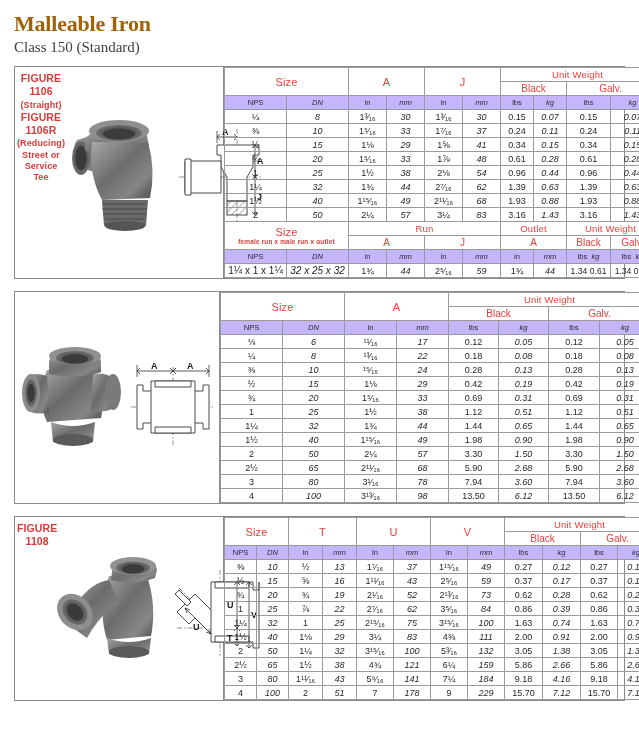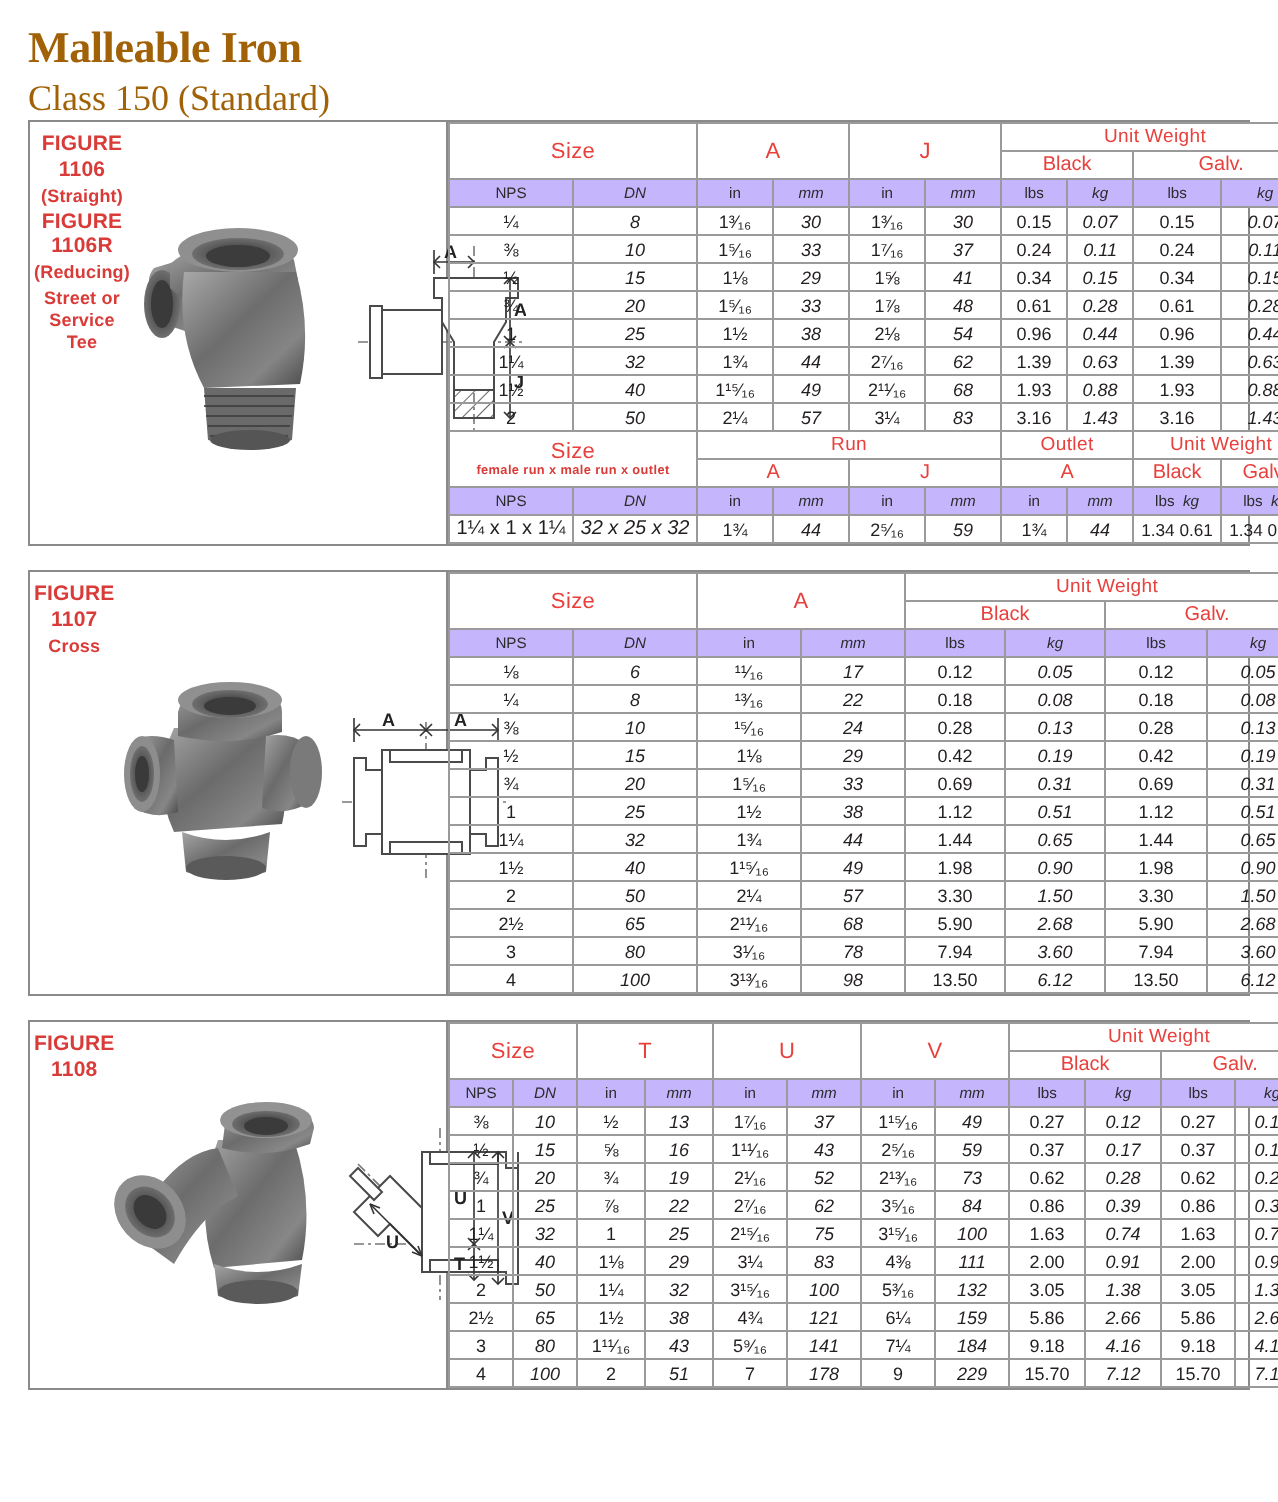"Class 150 (Standard)" h2.subtitle { color: #a16207 -> #404040; font-size: 18px -> 15px; margin-bottom: 0 -> 10px }
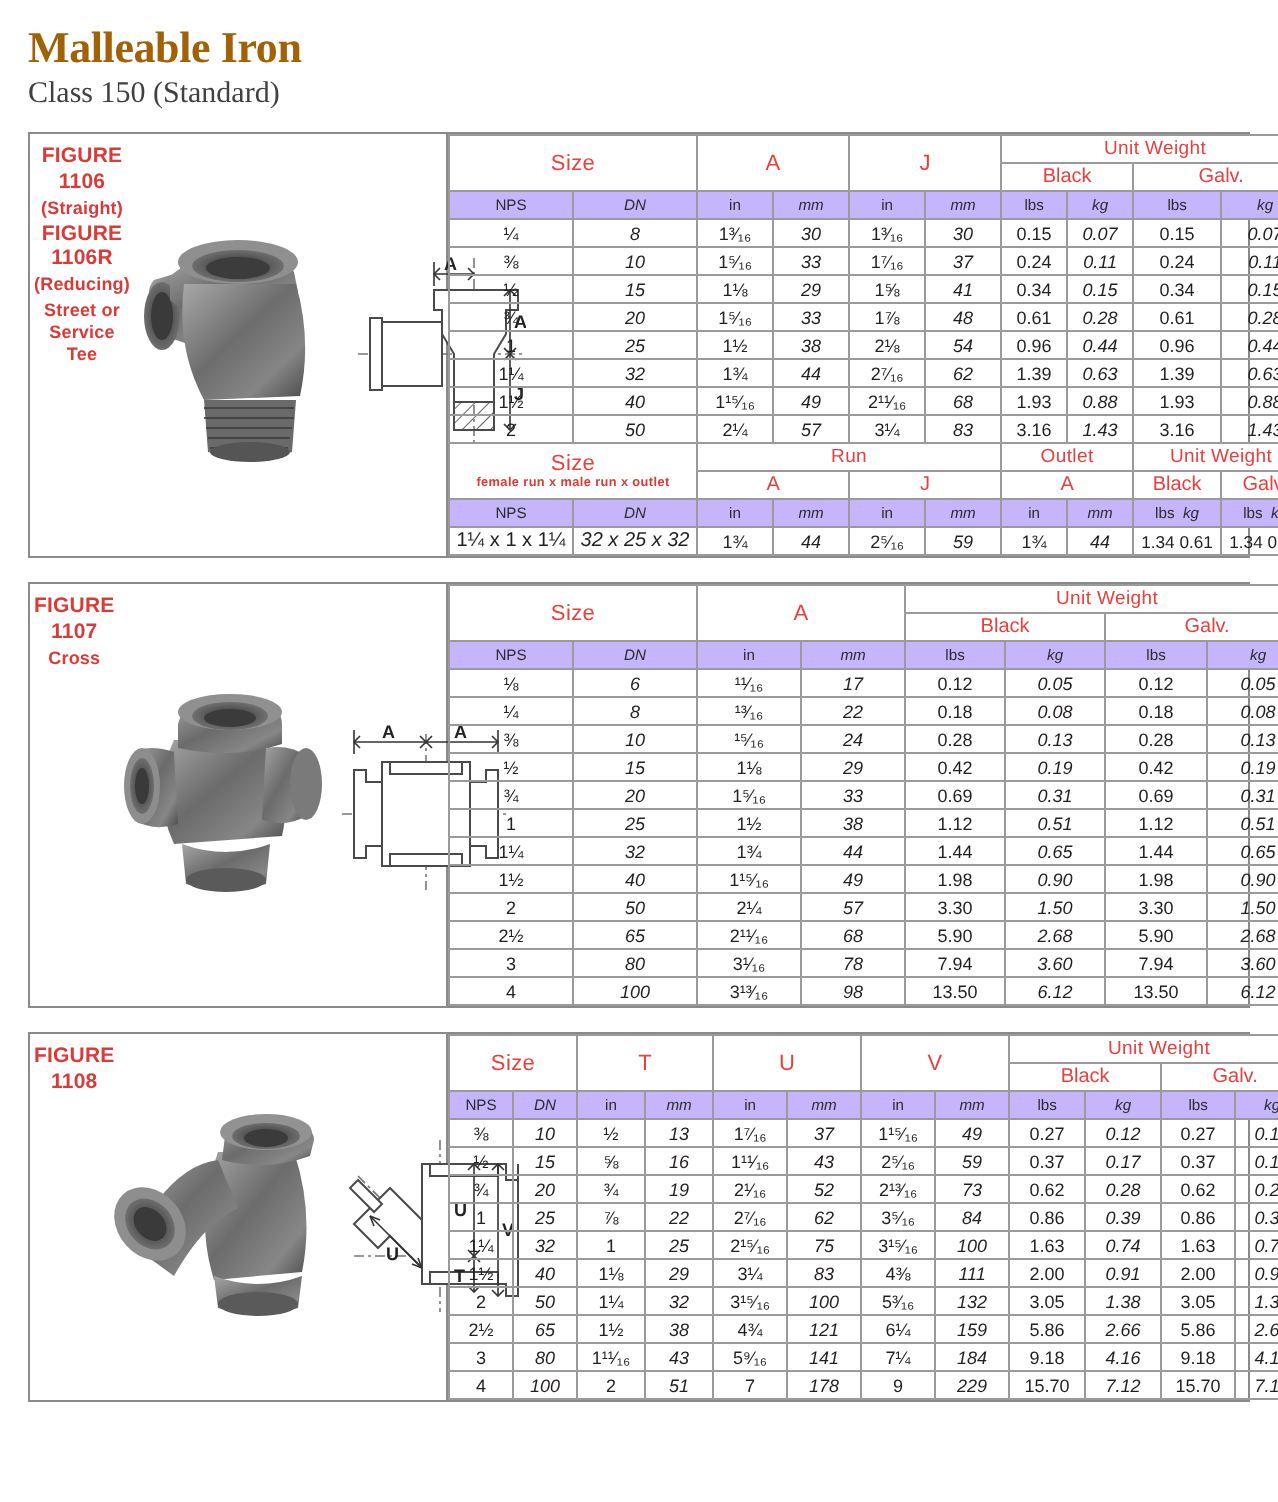"FIGURE 1107" div.fighead { html: <div> <div>FIGURE 1107</div> <div>Cross</div> </div> -> none }
